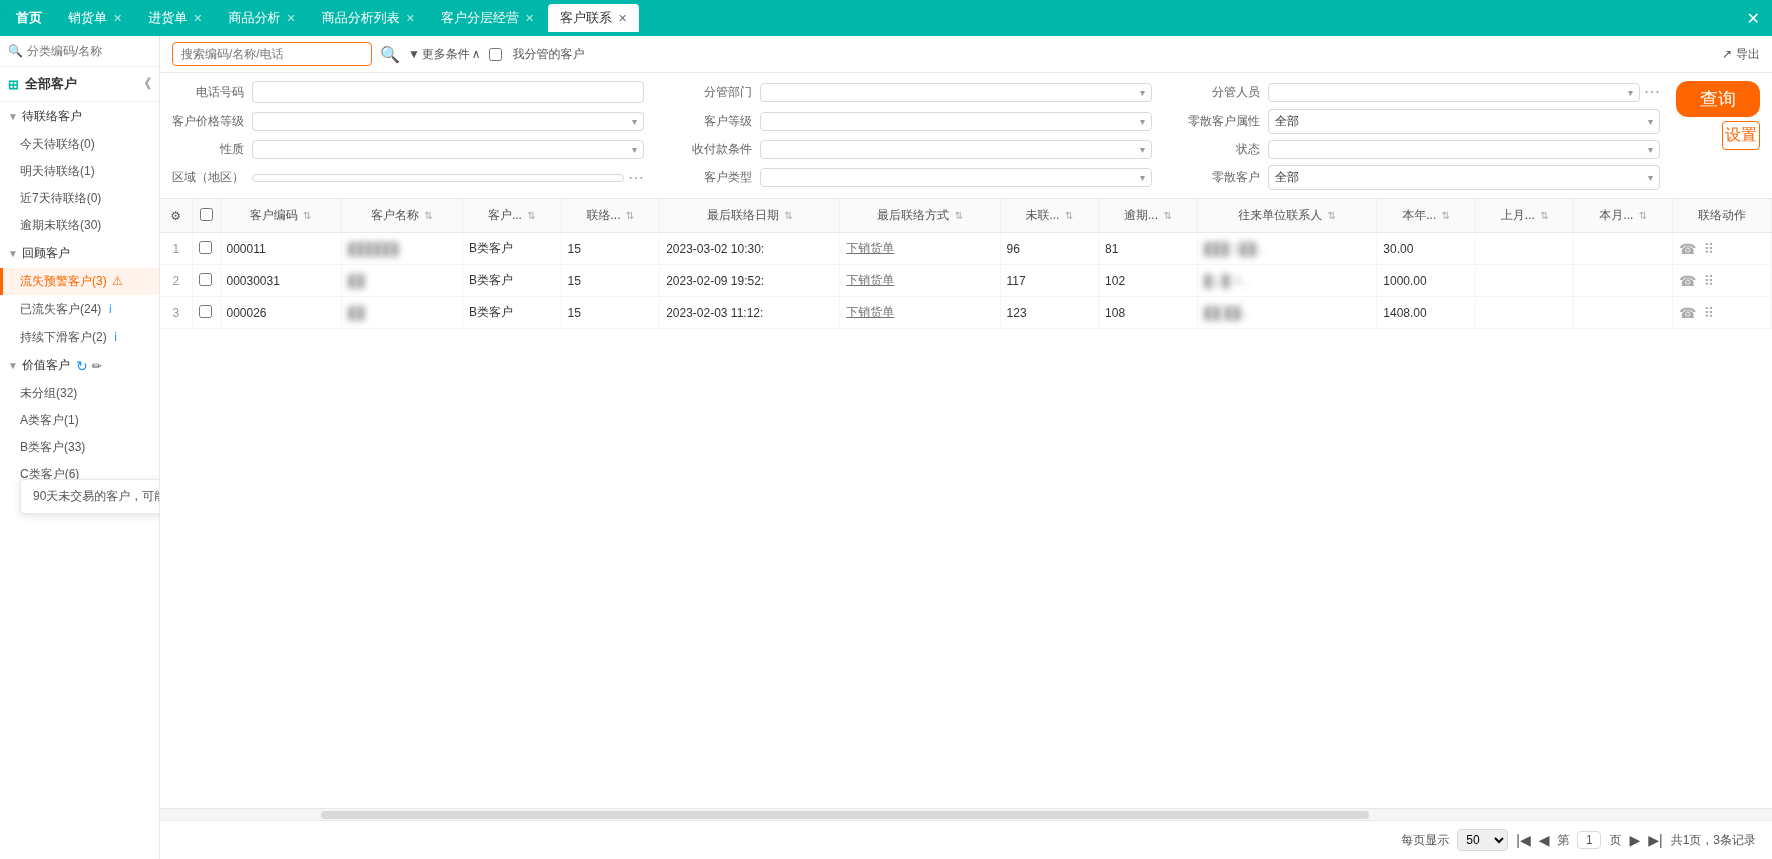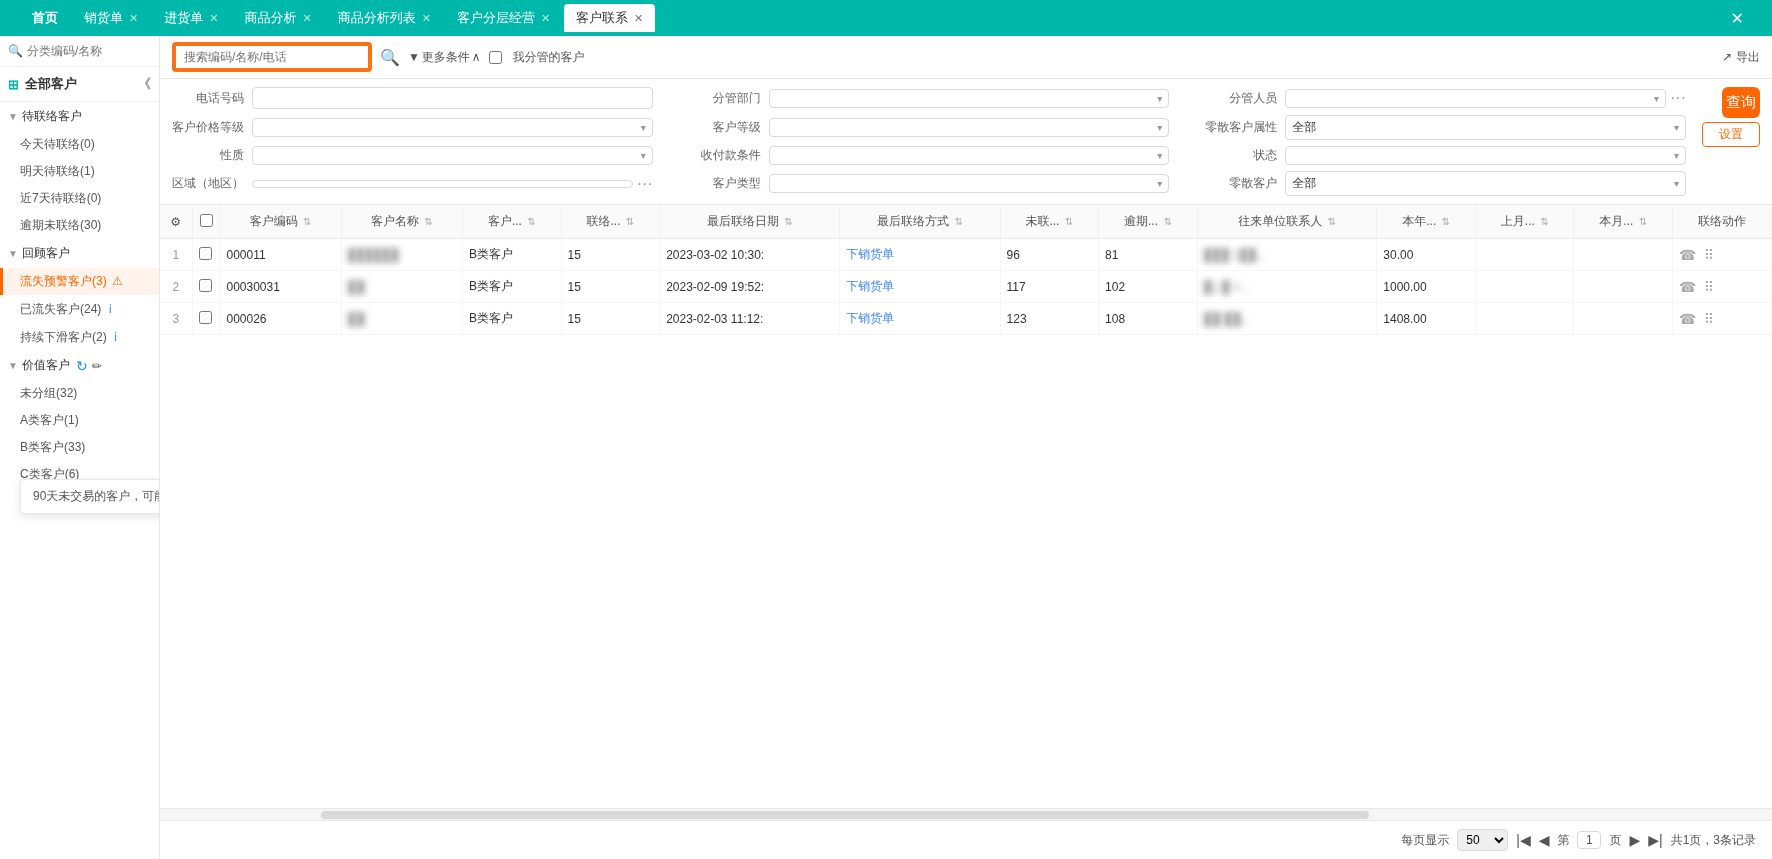"首页" .tab-bar { padding: 0 20px -> 0 4px }
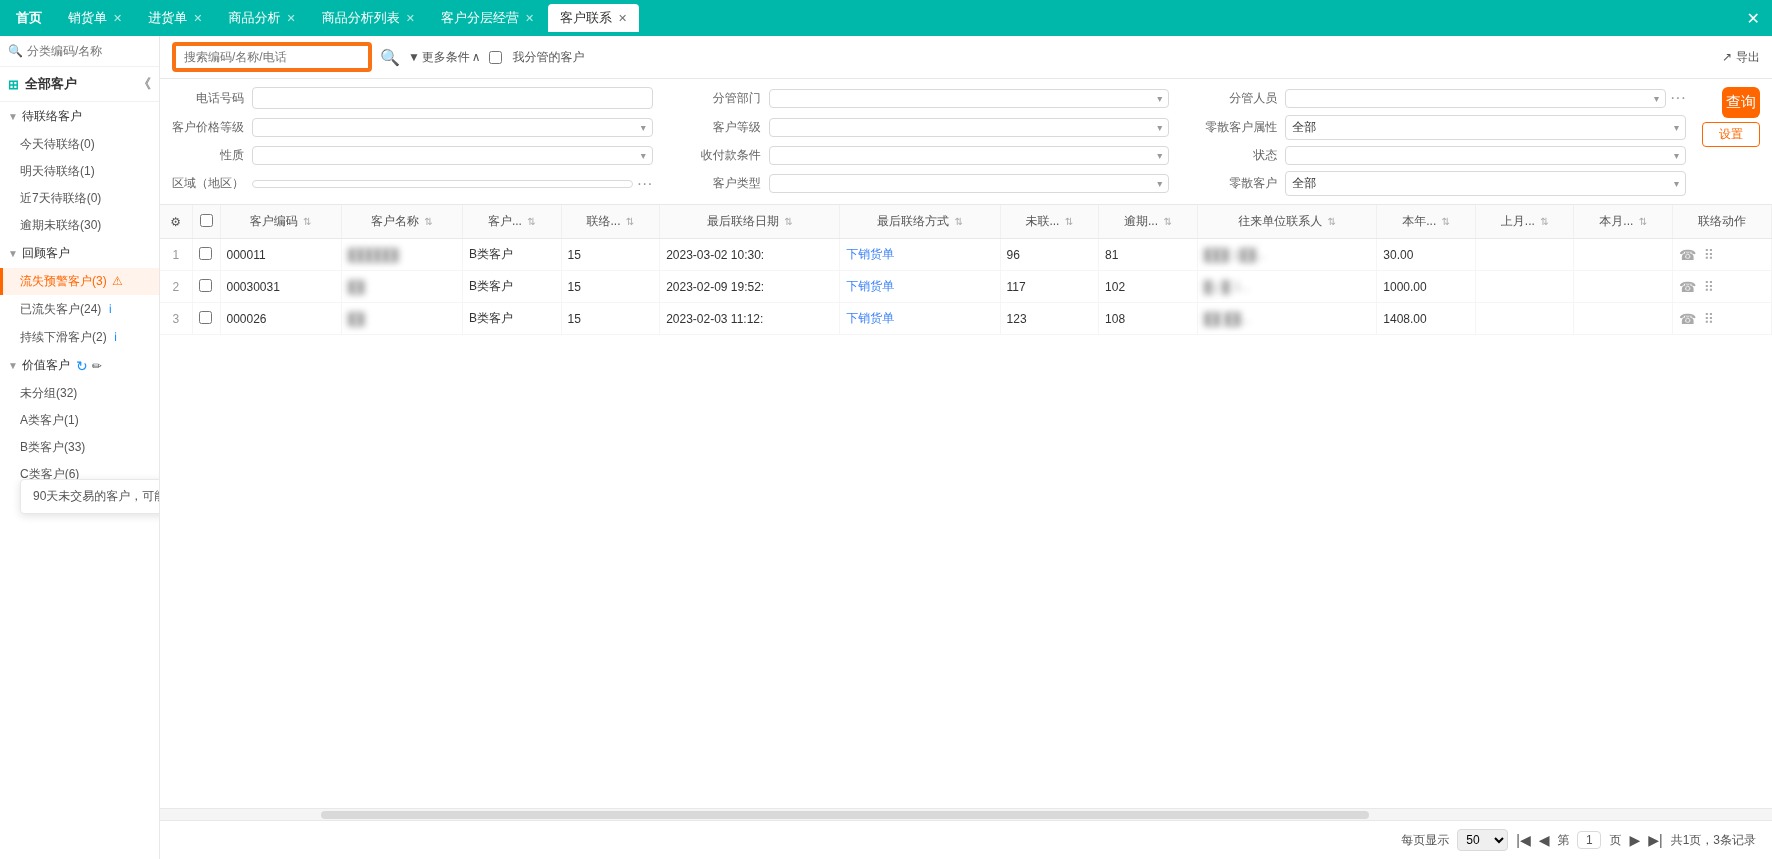"搜索编码/名称/电话" .toolbar input[type=text] { border: 4px solid #f97316 -> 1px solid #f97316 }
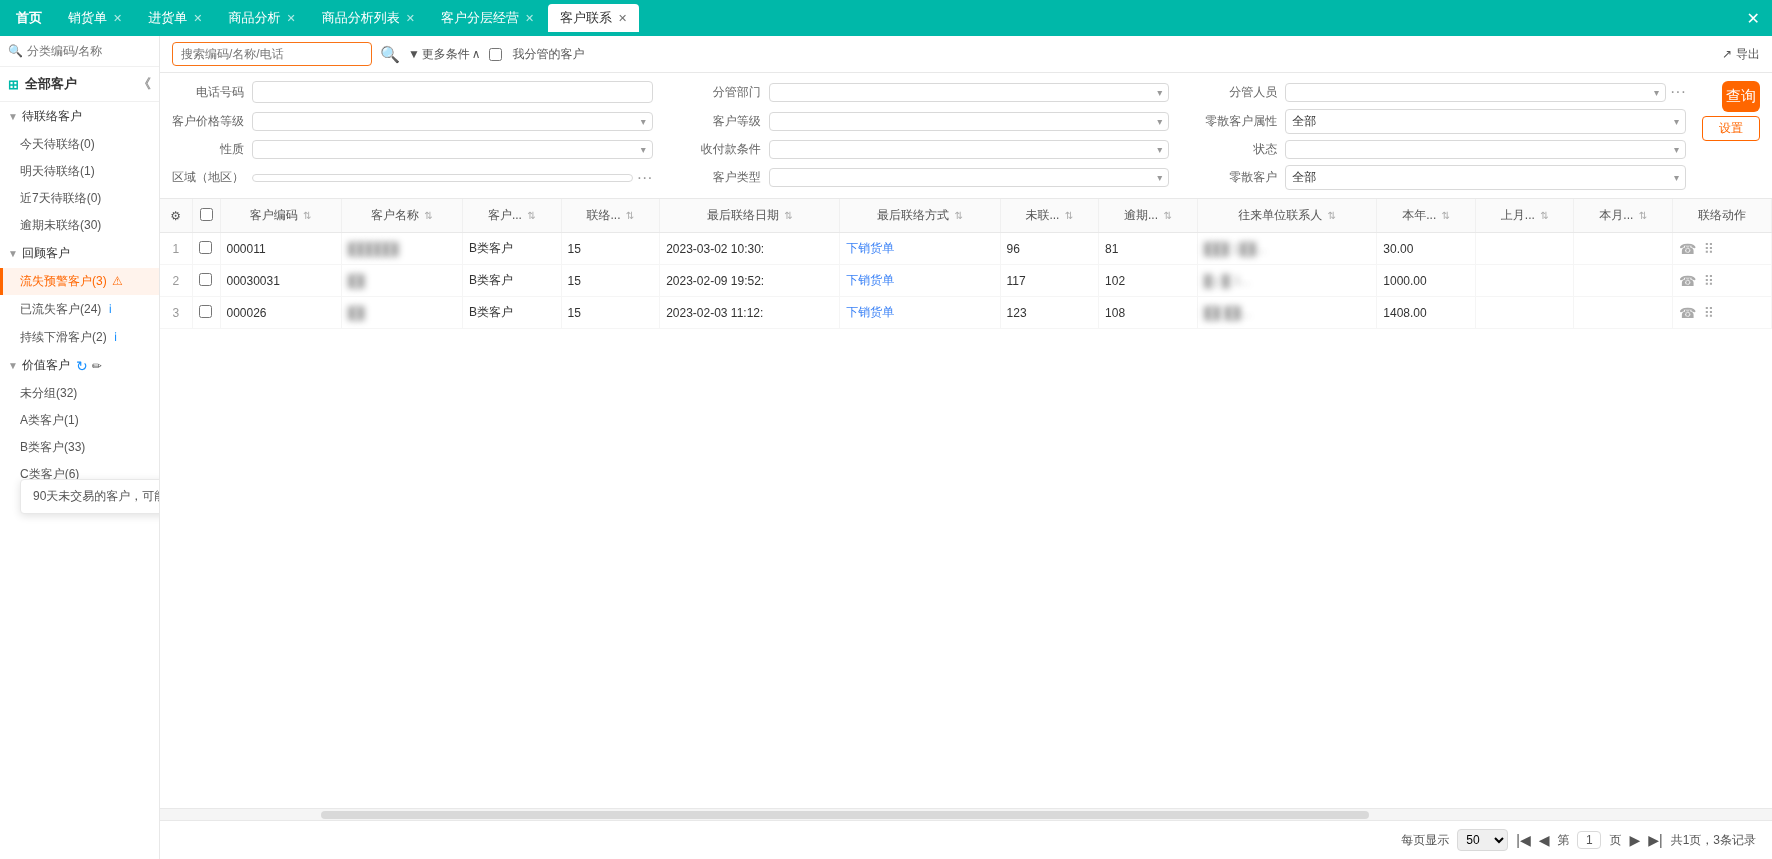"查询" .btn-query { border-radius: 6px -> 12px; font-size: 15px -> 18px; padding: 6px 4px -> 6px 24px }
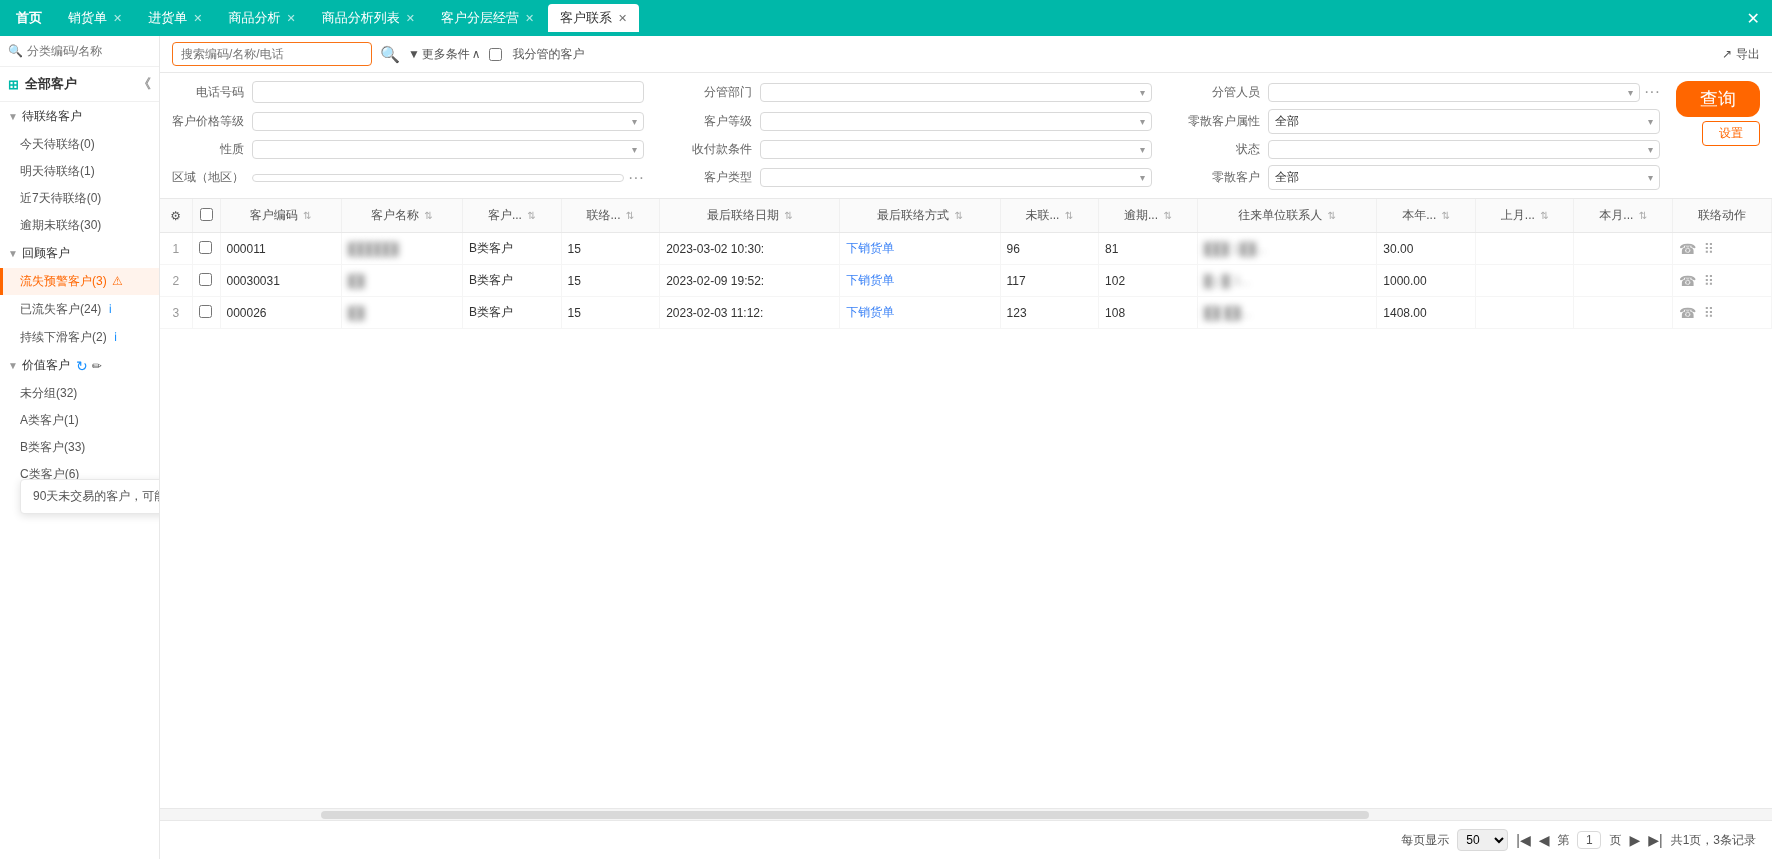"设置" .btn-settings { font-size: 12px -> 16px; padding: 3px 16px -> 3px 2px }
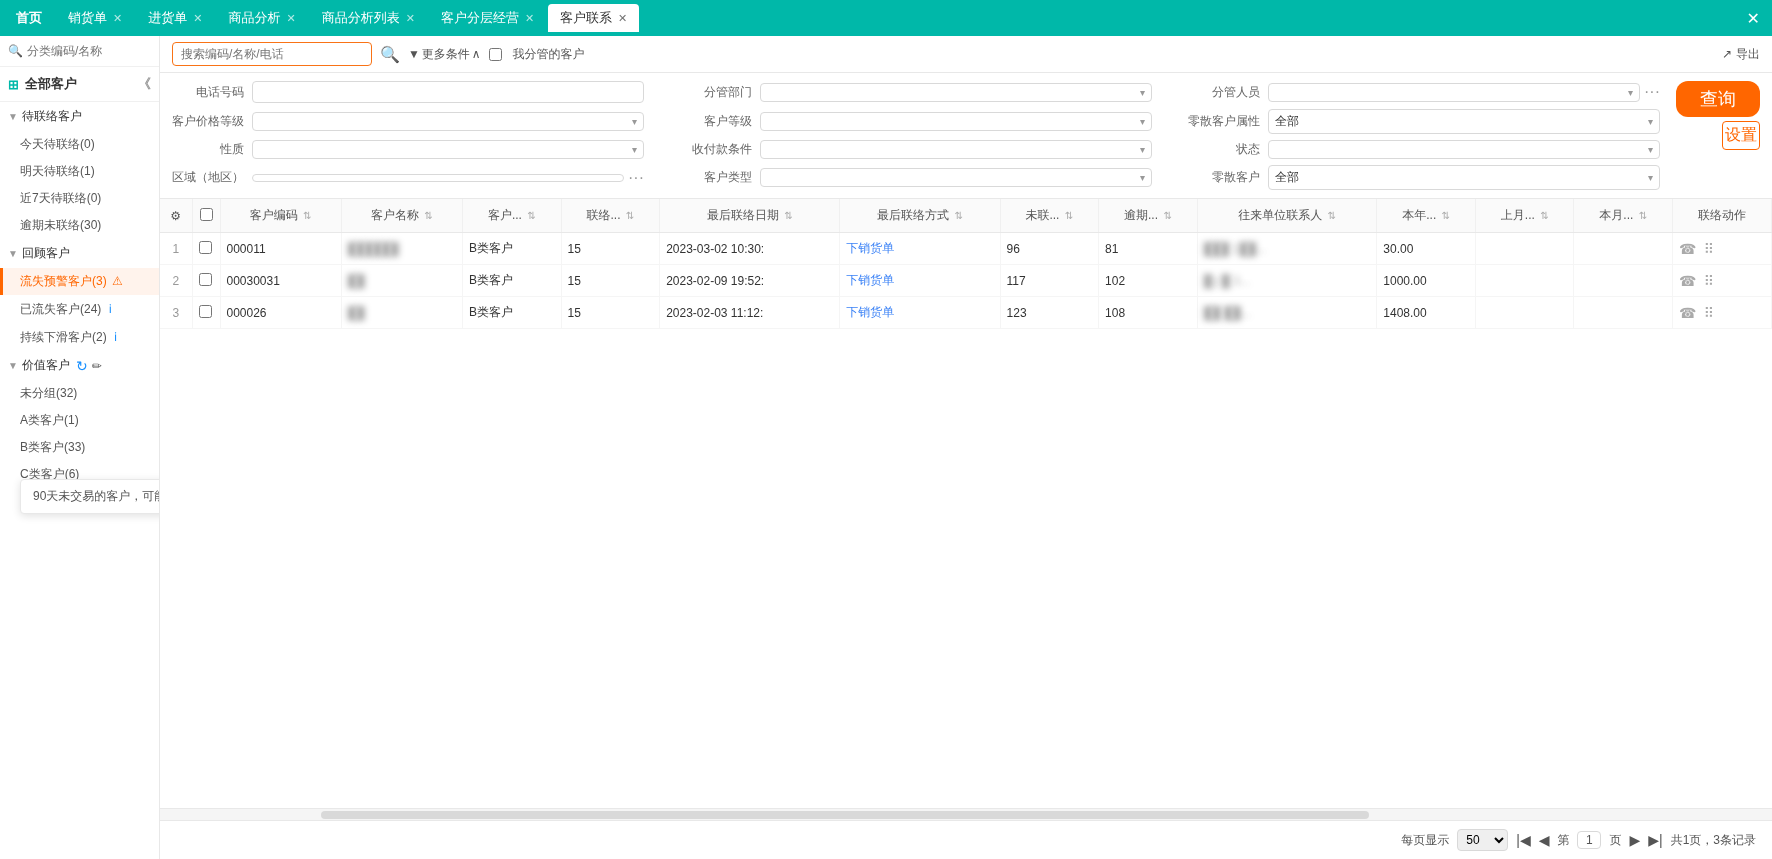"下销货单" .td-link { color: #3b82f6 -> #737373; text-decoration: none -> underline }
